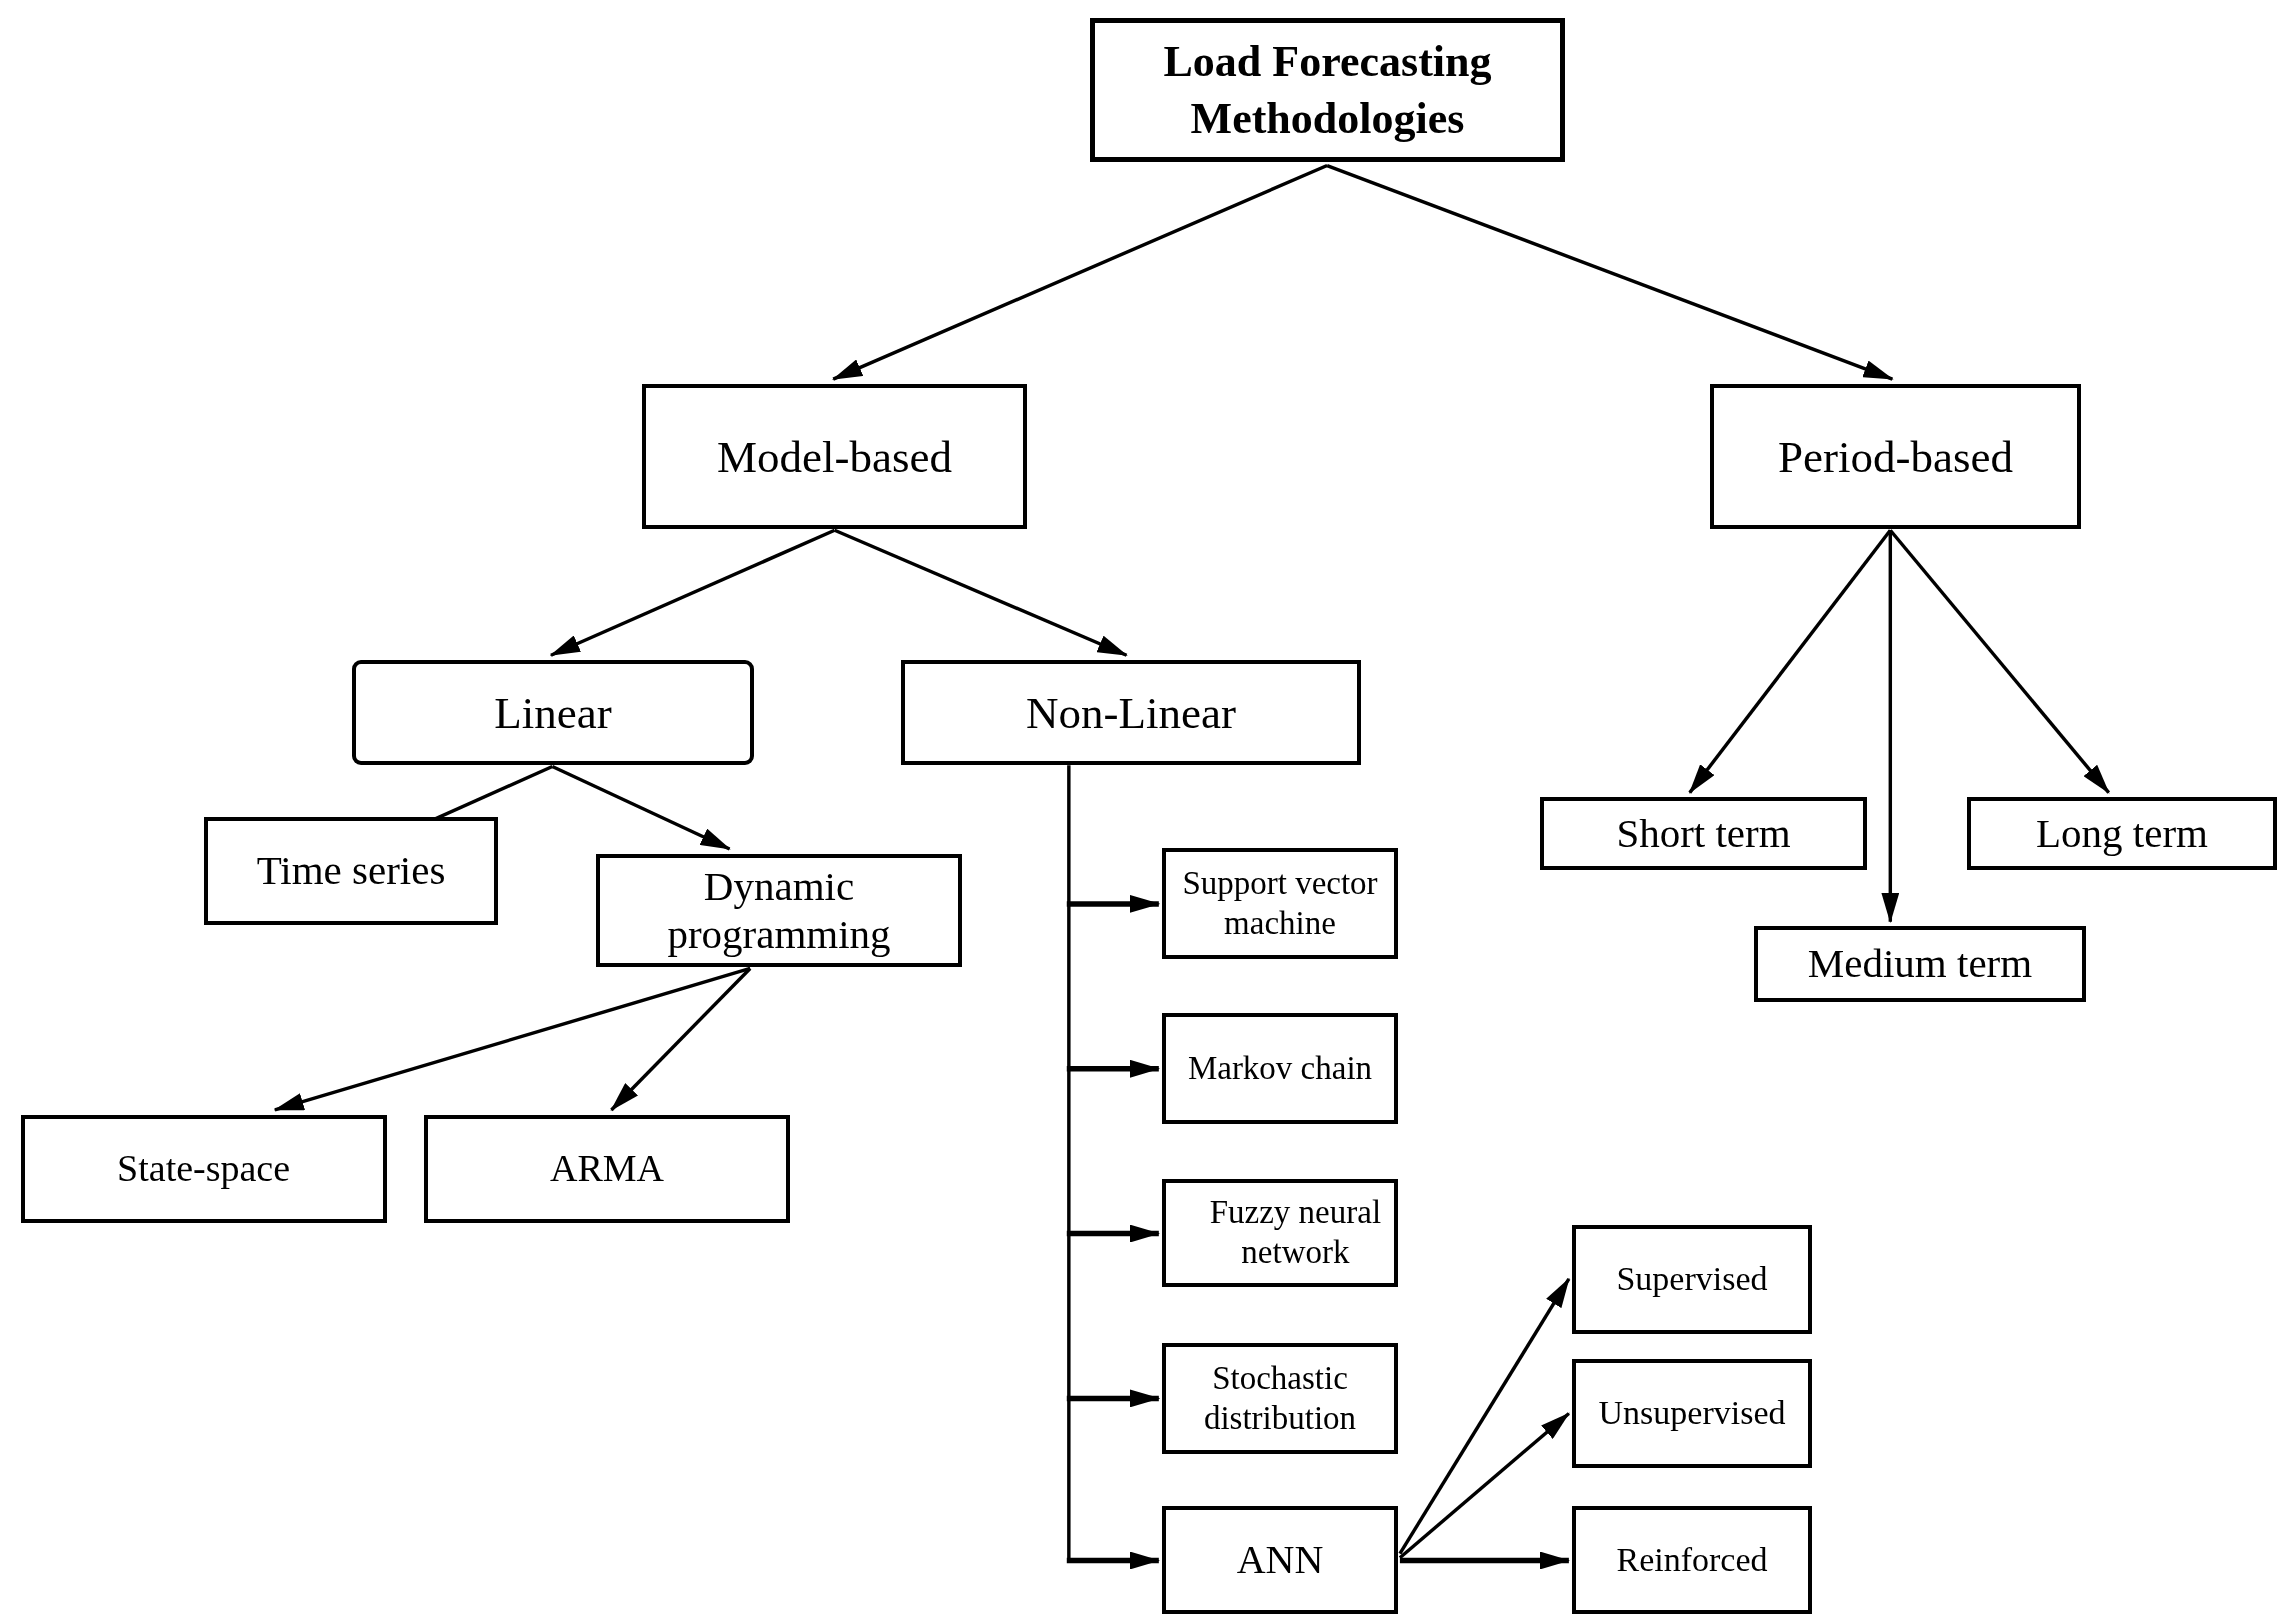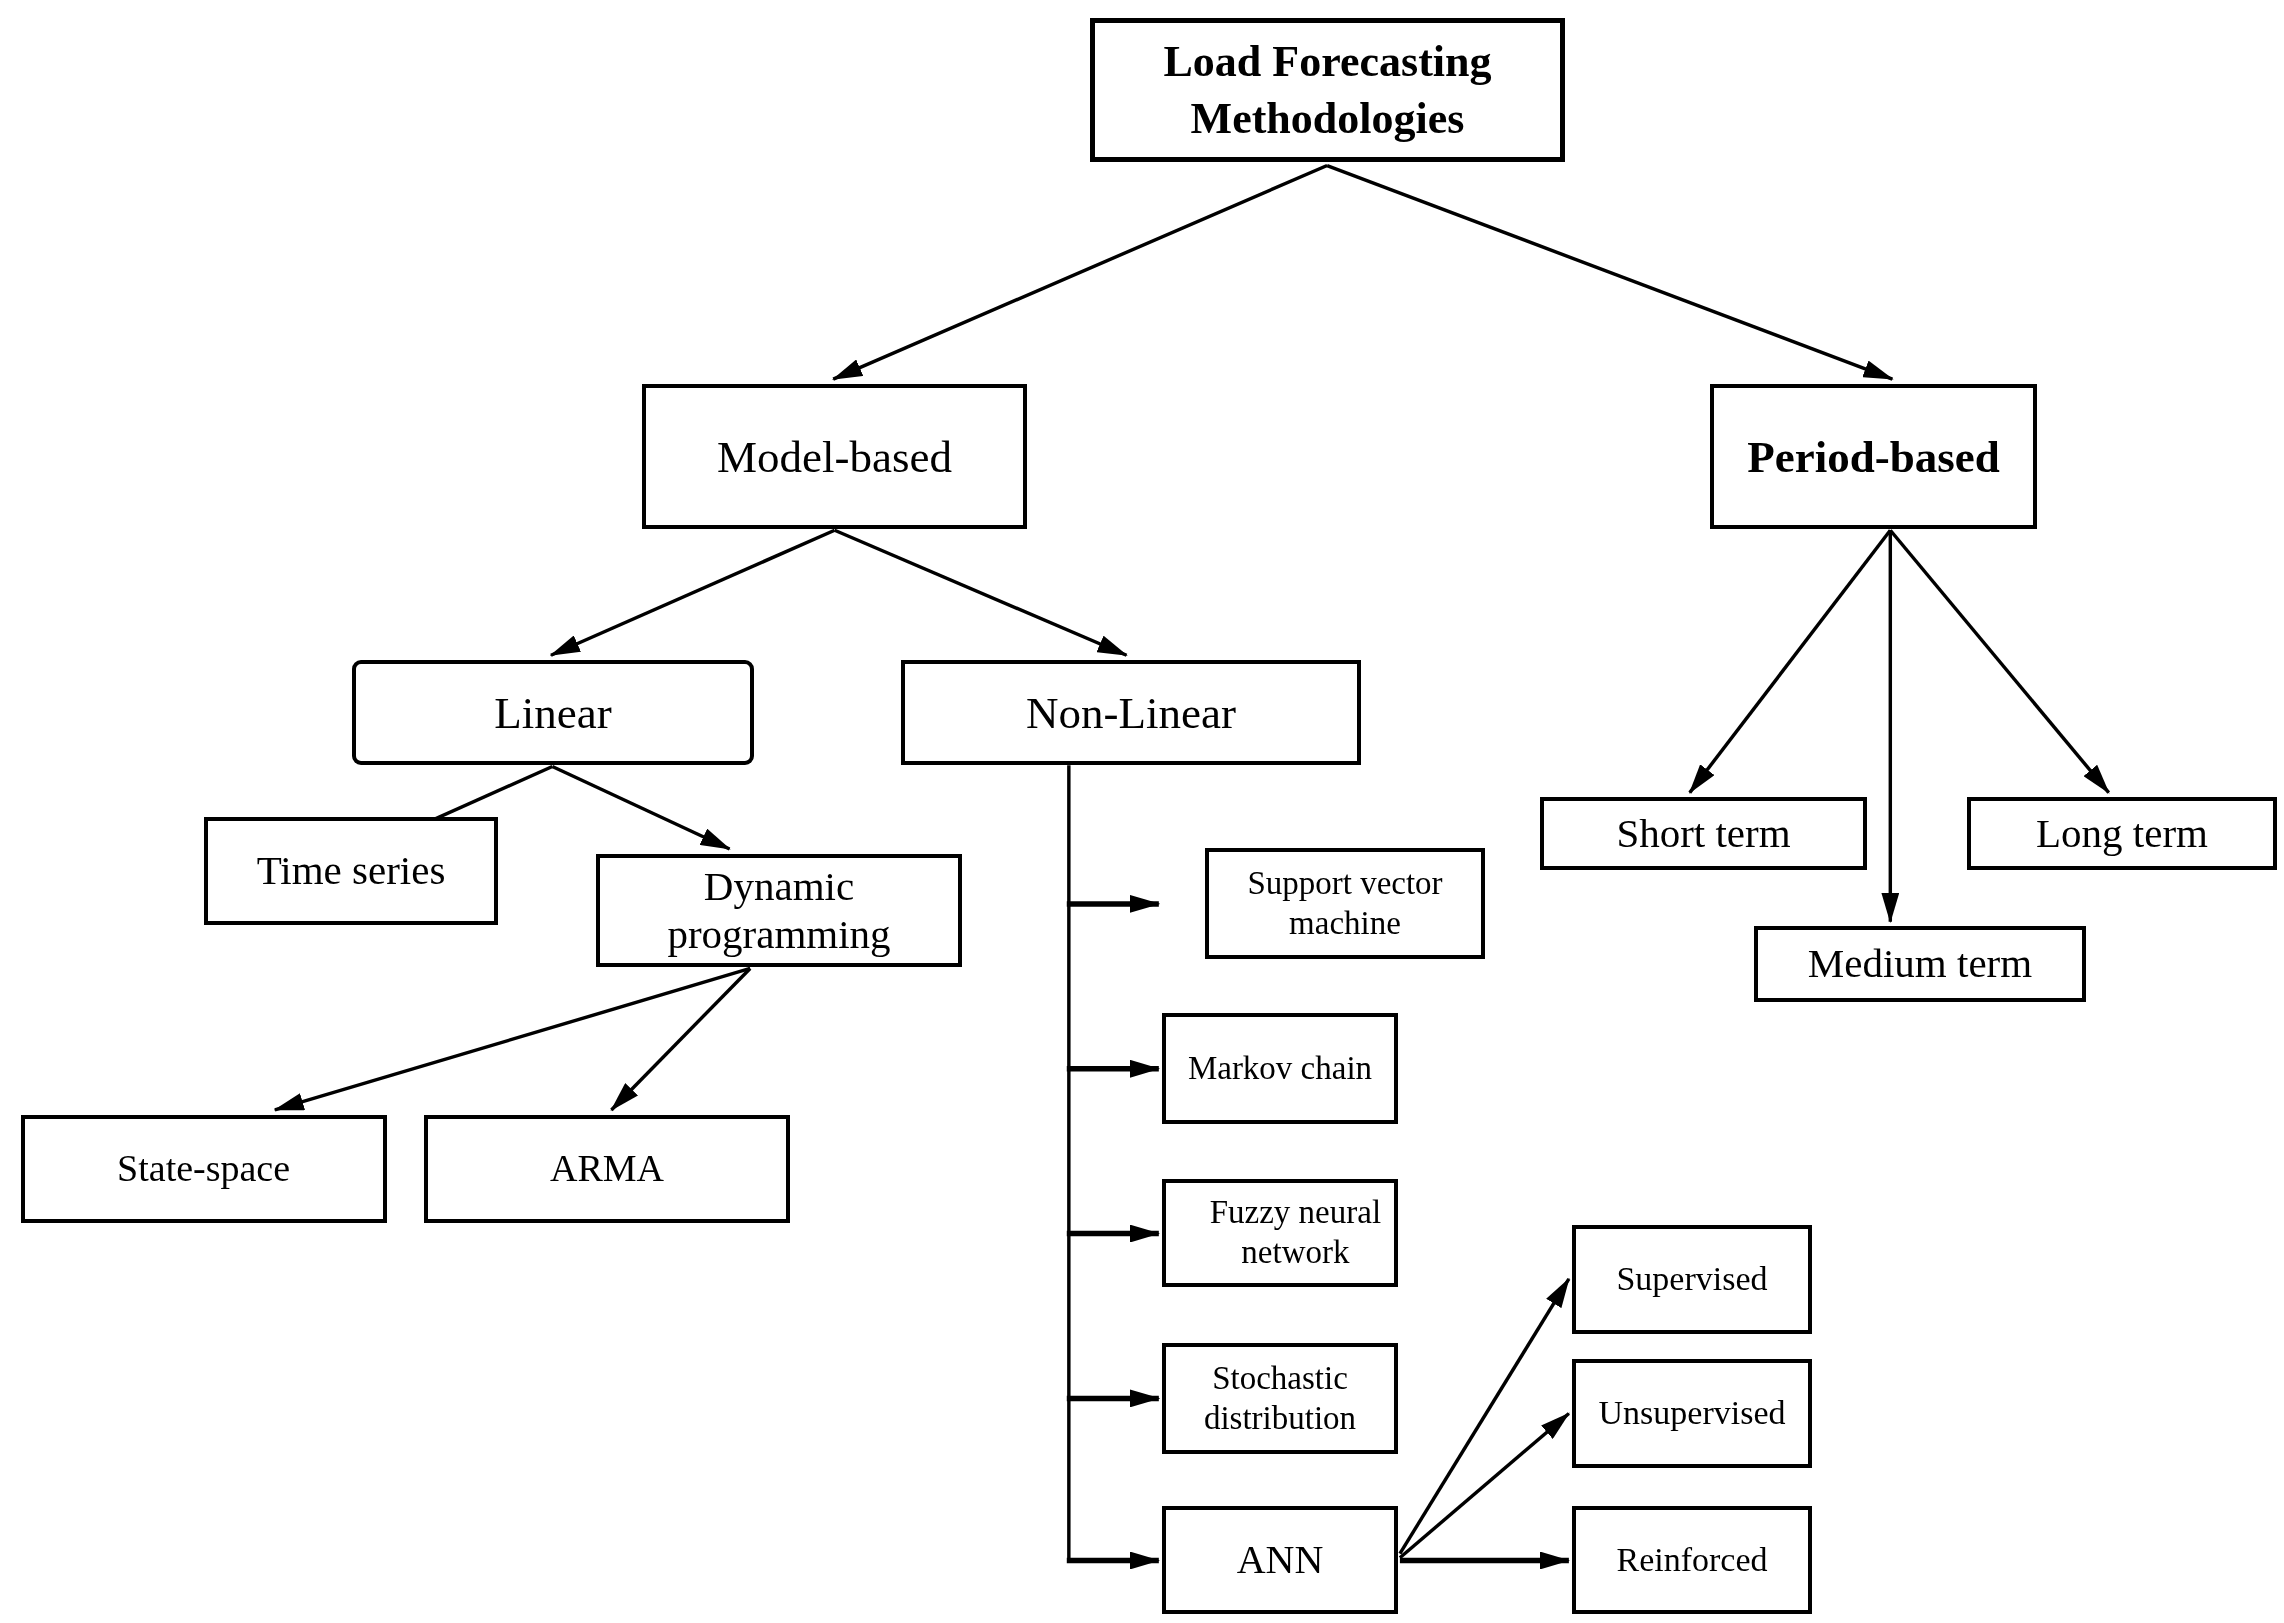"Period-based" .n-period { font-weight: bold -> none; width: 327px -> 371px }
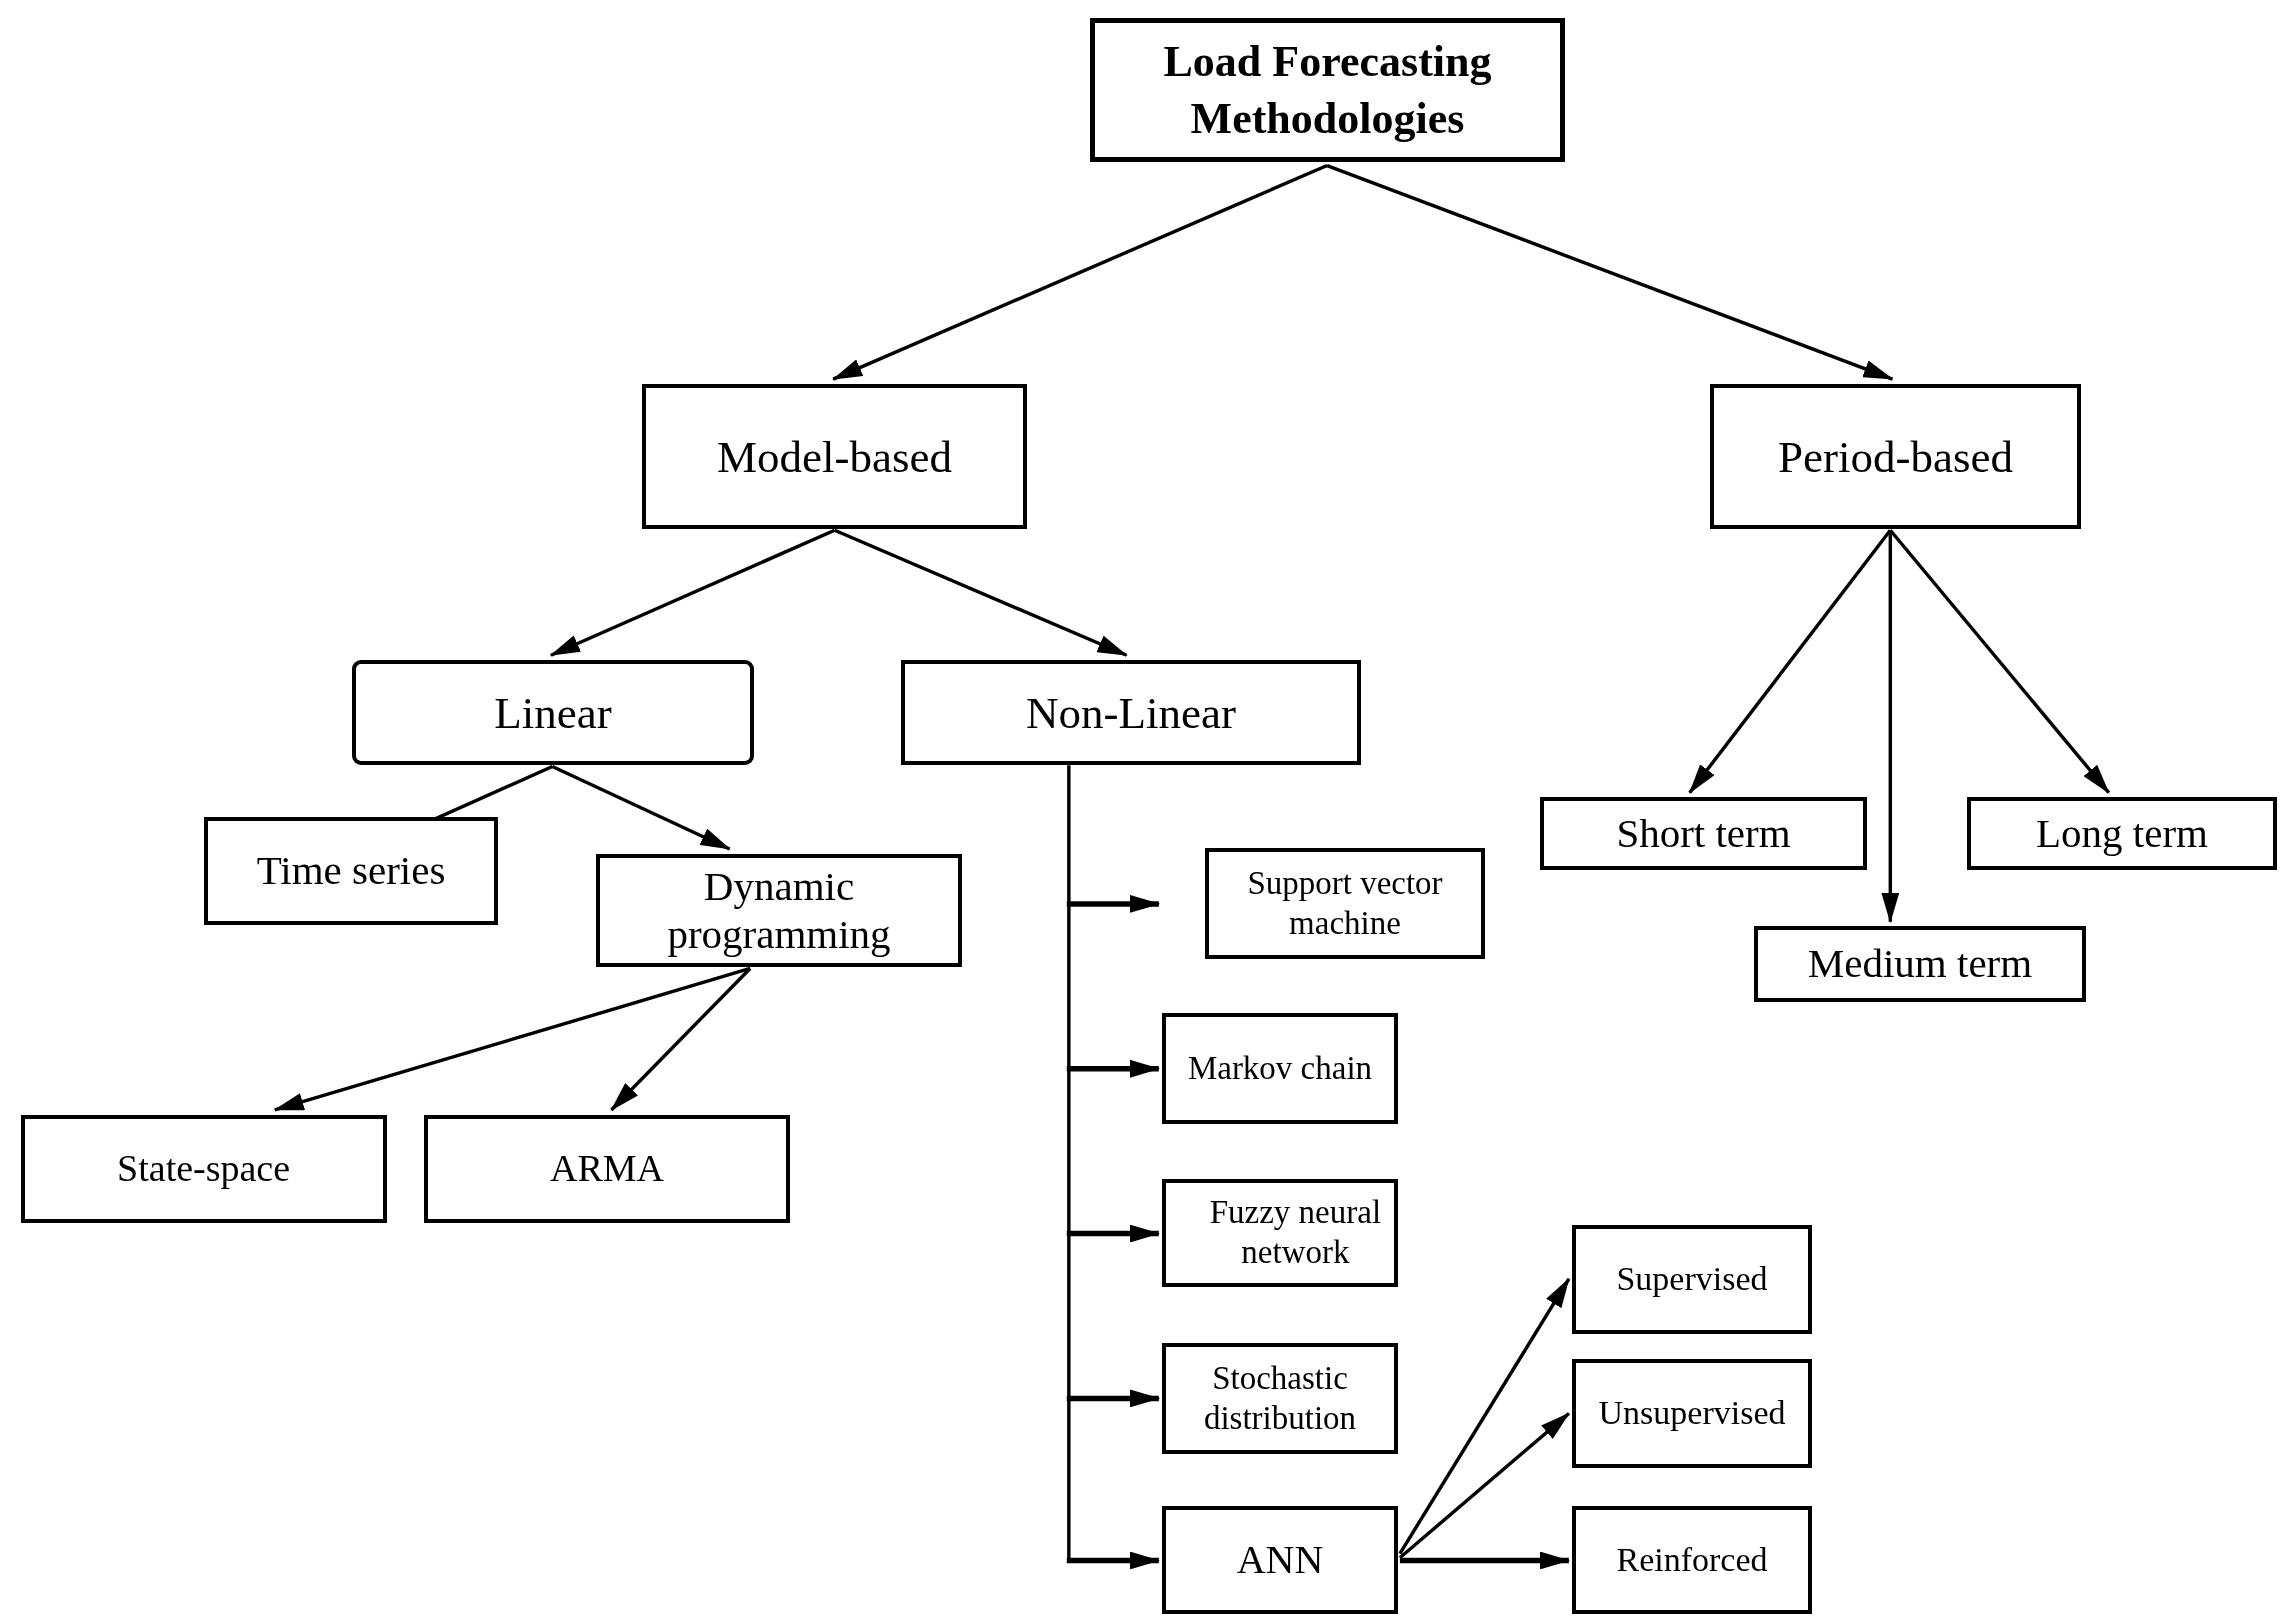"Support vector machine" .n-svm { margin-left: 43px -> none; width: 280px -> 236px }
